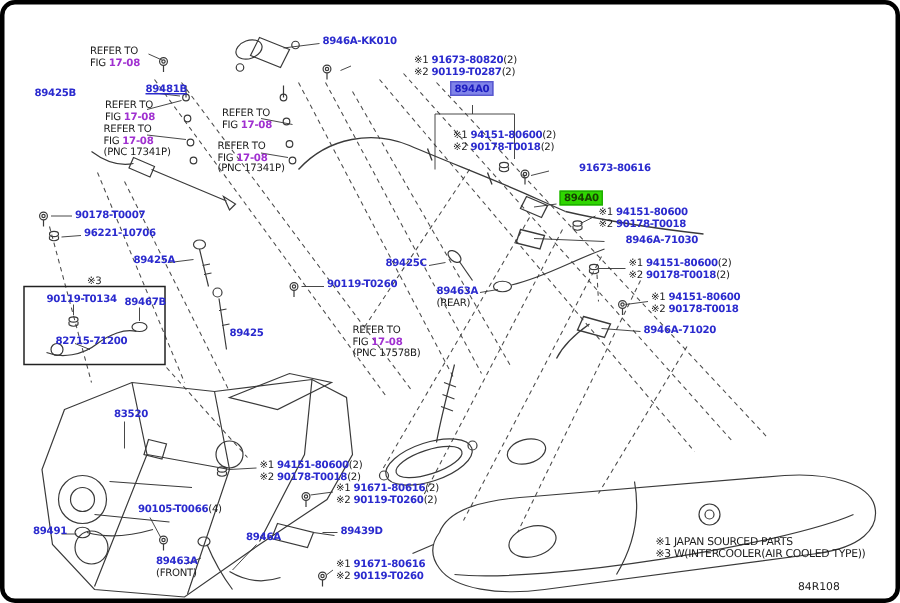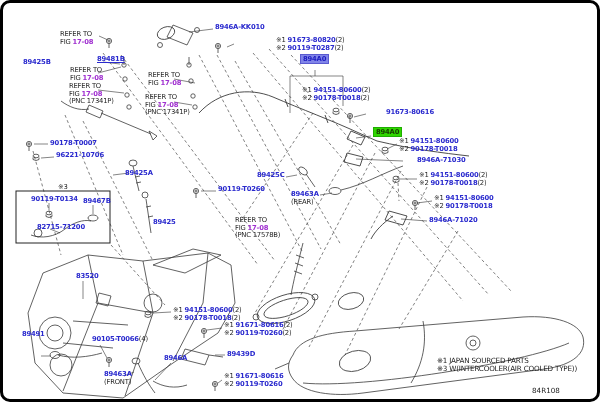"89425A" div.lbl { margin-left: 36px -> none }
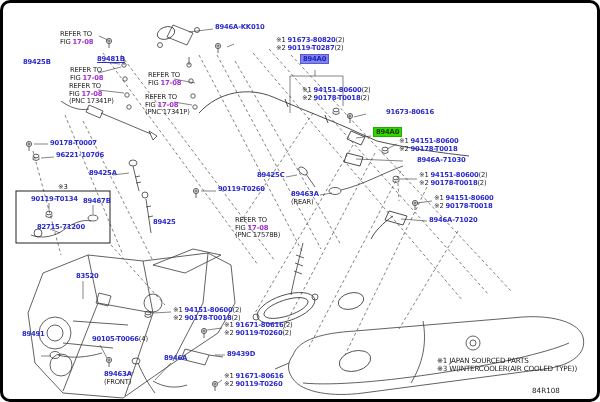"89491" div.lbl { top: 328px -> 348px }
